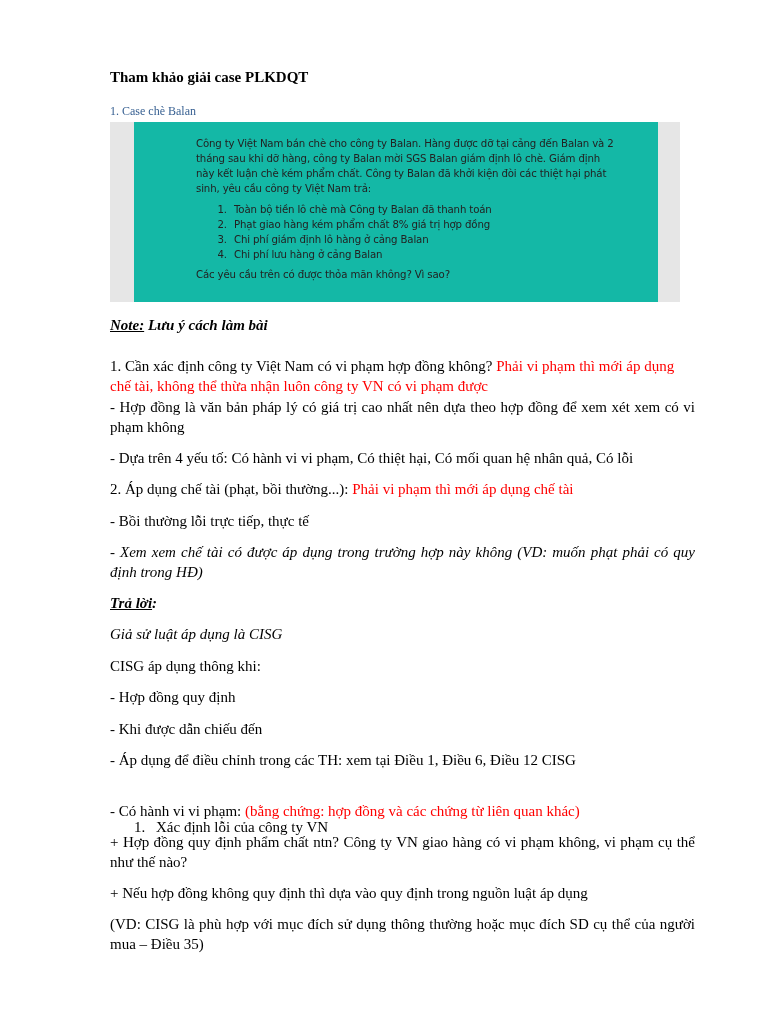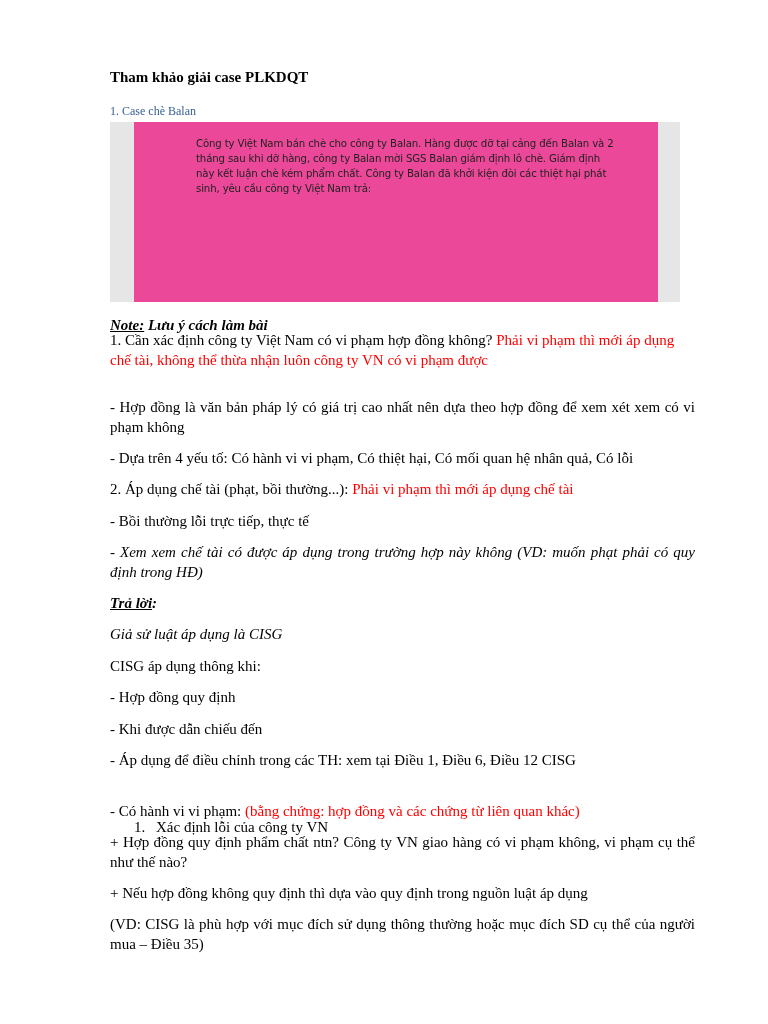"Công ty Việt Nam bán" .case-image { background: #ec4899 -> #14b8a6 }
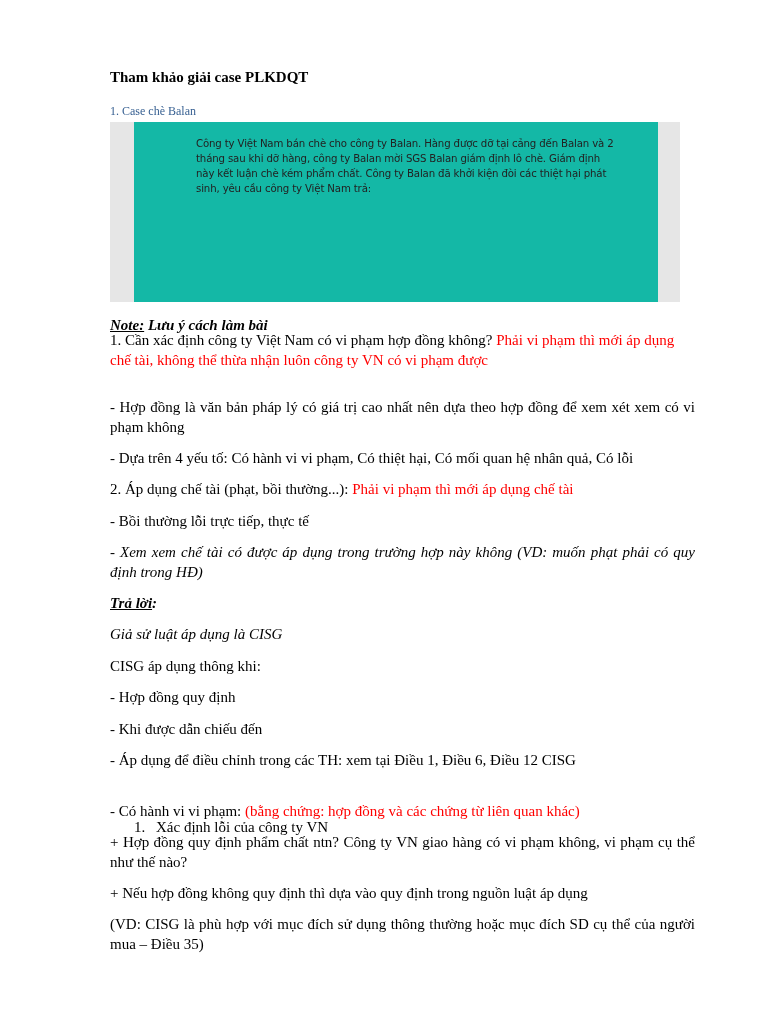"Toàn bộ tiền lô chè" ol { html: none -> <ol> <li>Toàn bộ tiền lô chè mà Công ty Balan đã thanh toán</li> <li>Phạt giao hàng kém phẩm chất 8% giá trị hợp đồng</li> <li>Chi phí giám định lô hàng ở cảng Balan</li> <li>Chi phí lưu hàng ở cảng Balan</li> </ol> }
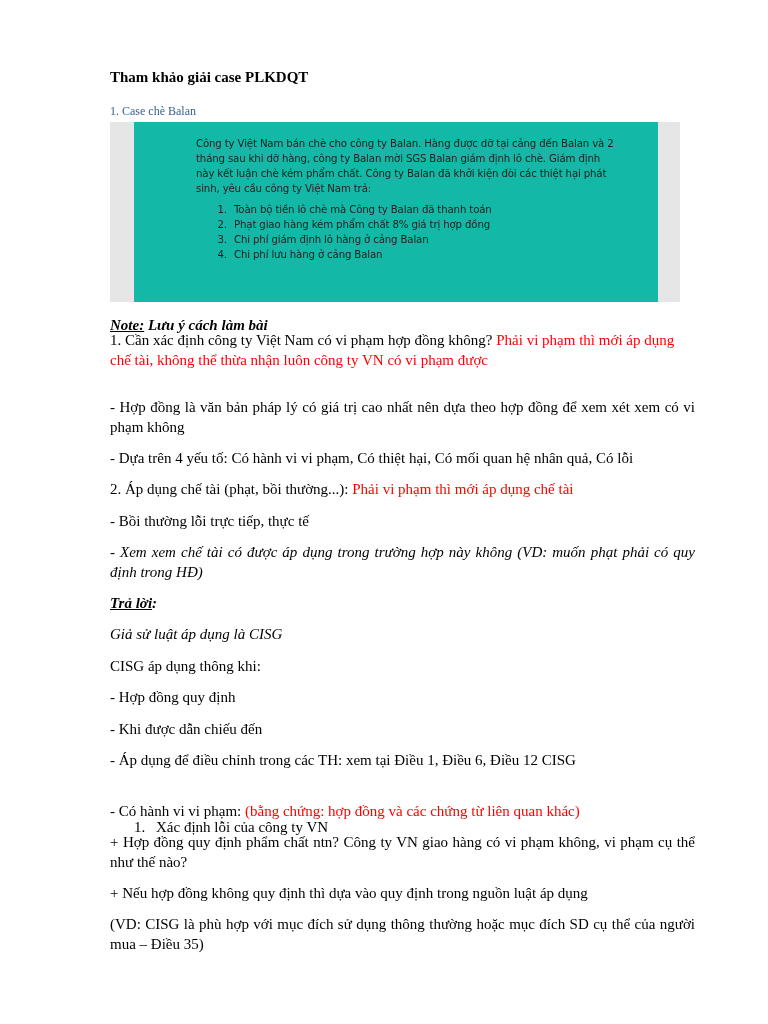"Các yêu cầu trên có" p { html: none -> <p>Các yêu cầu trên có được thỏa mãn không? Vì sao?</p> }
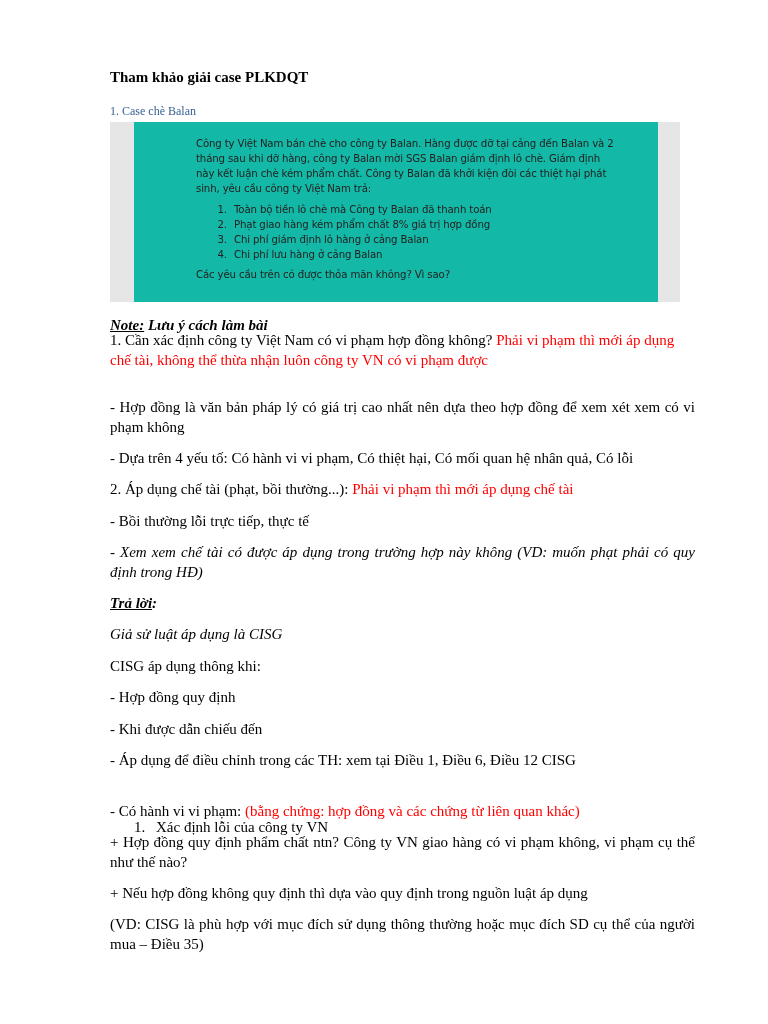"1. Cần xác định công" div.line { top: 330px -> 356px }
